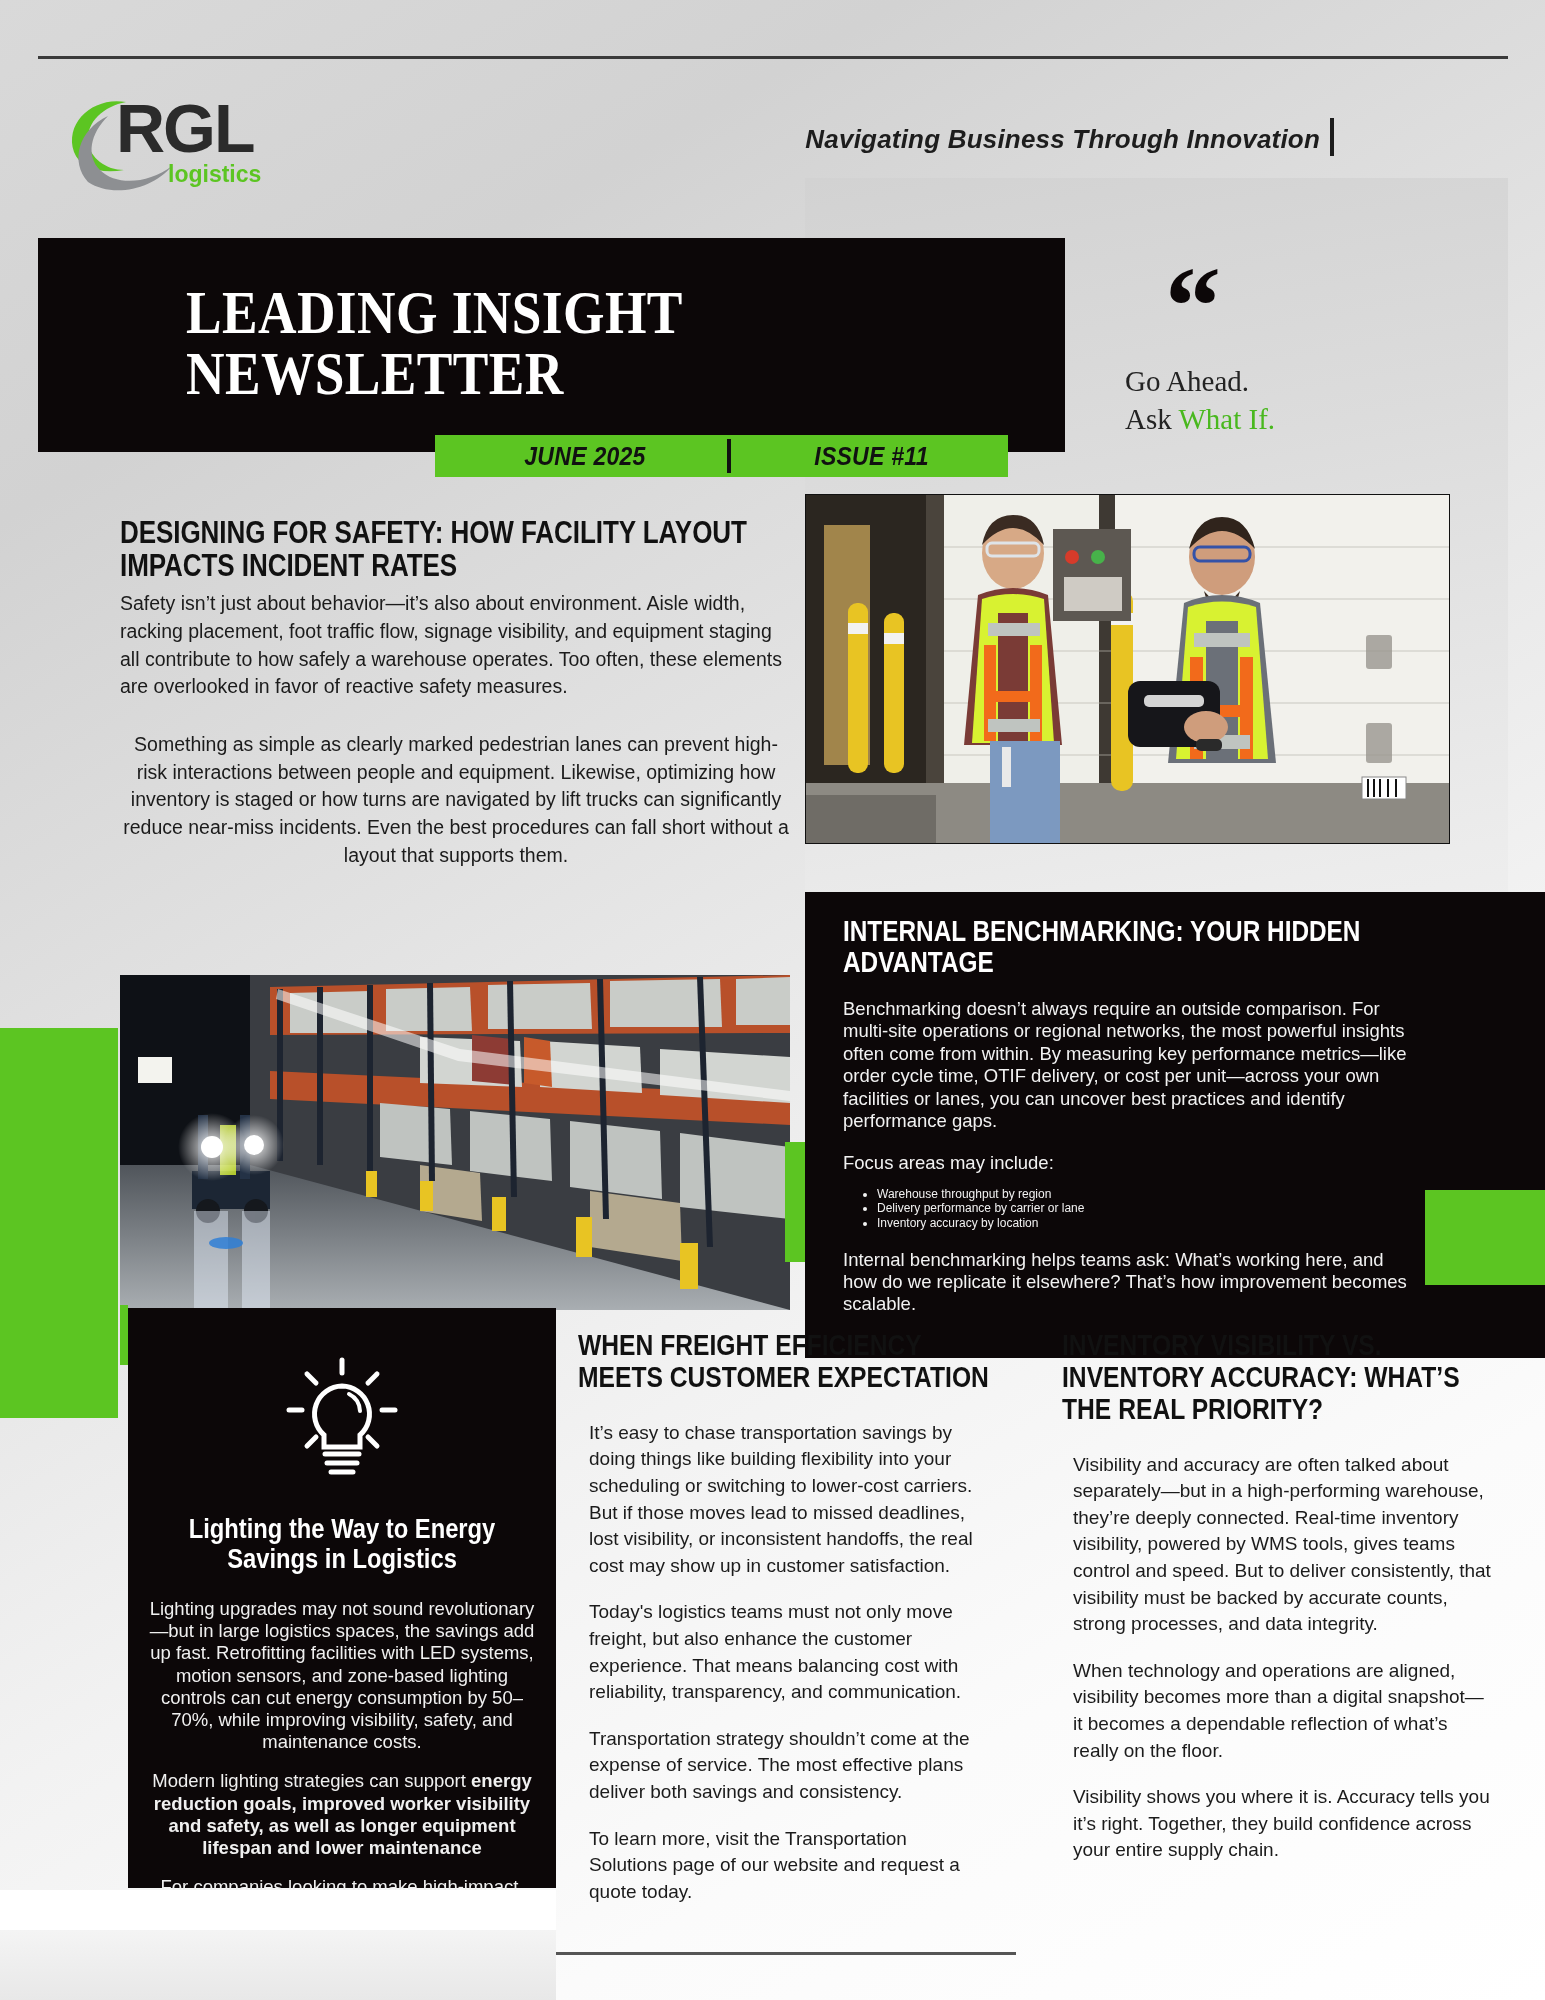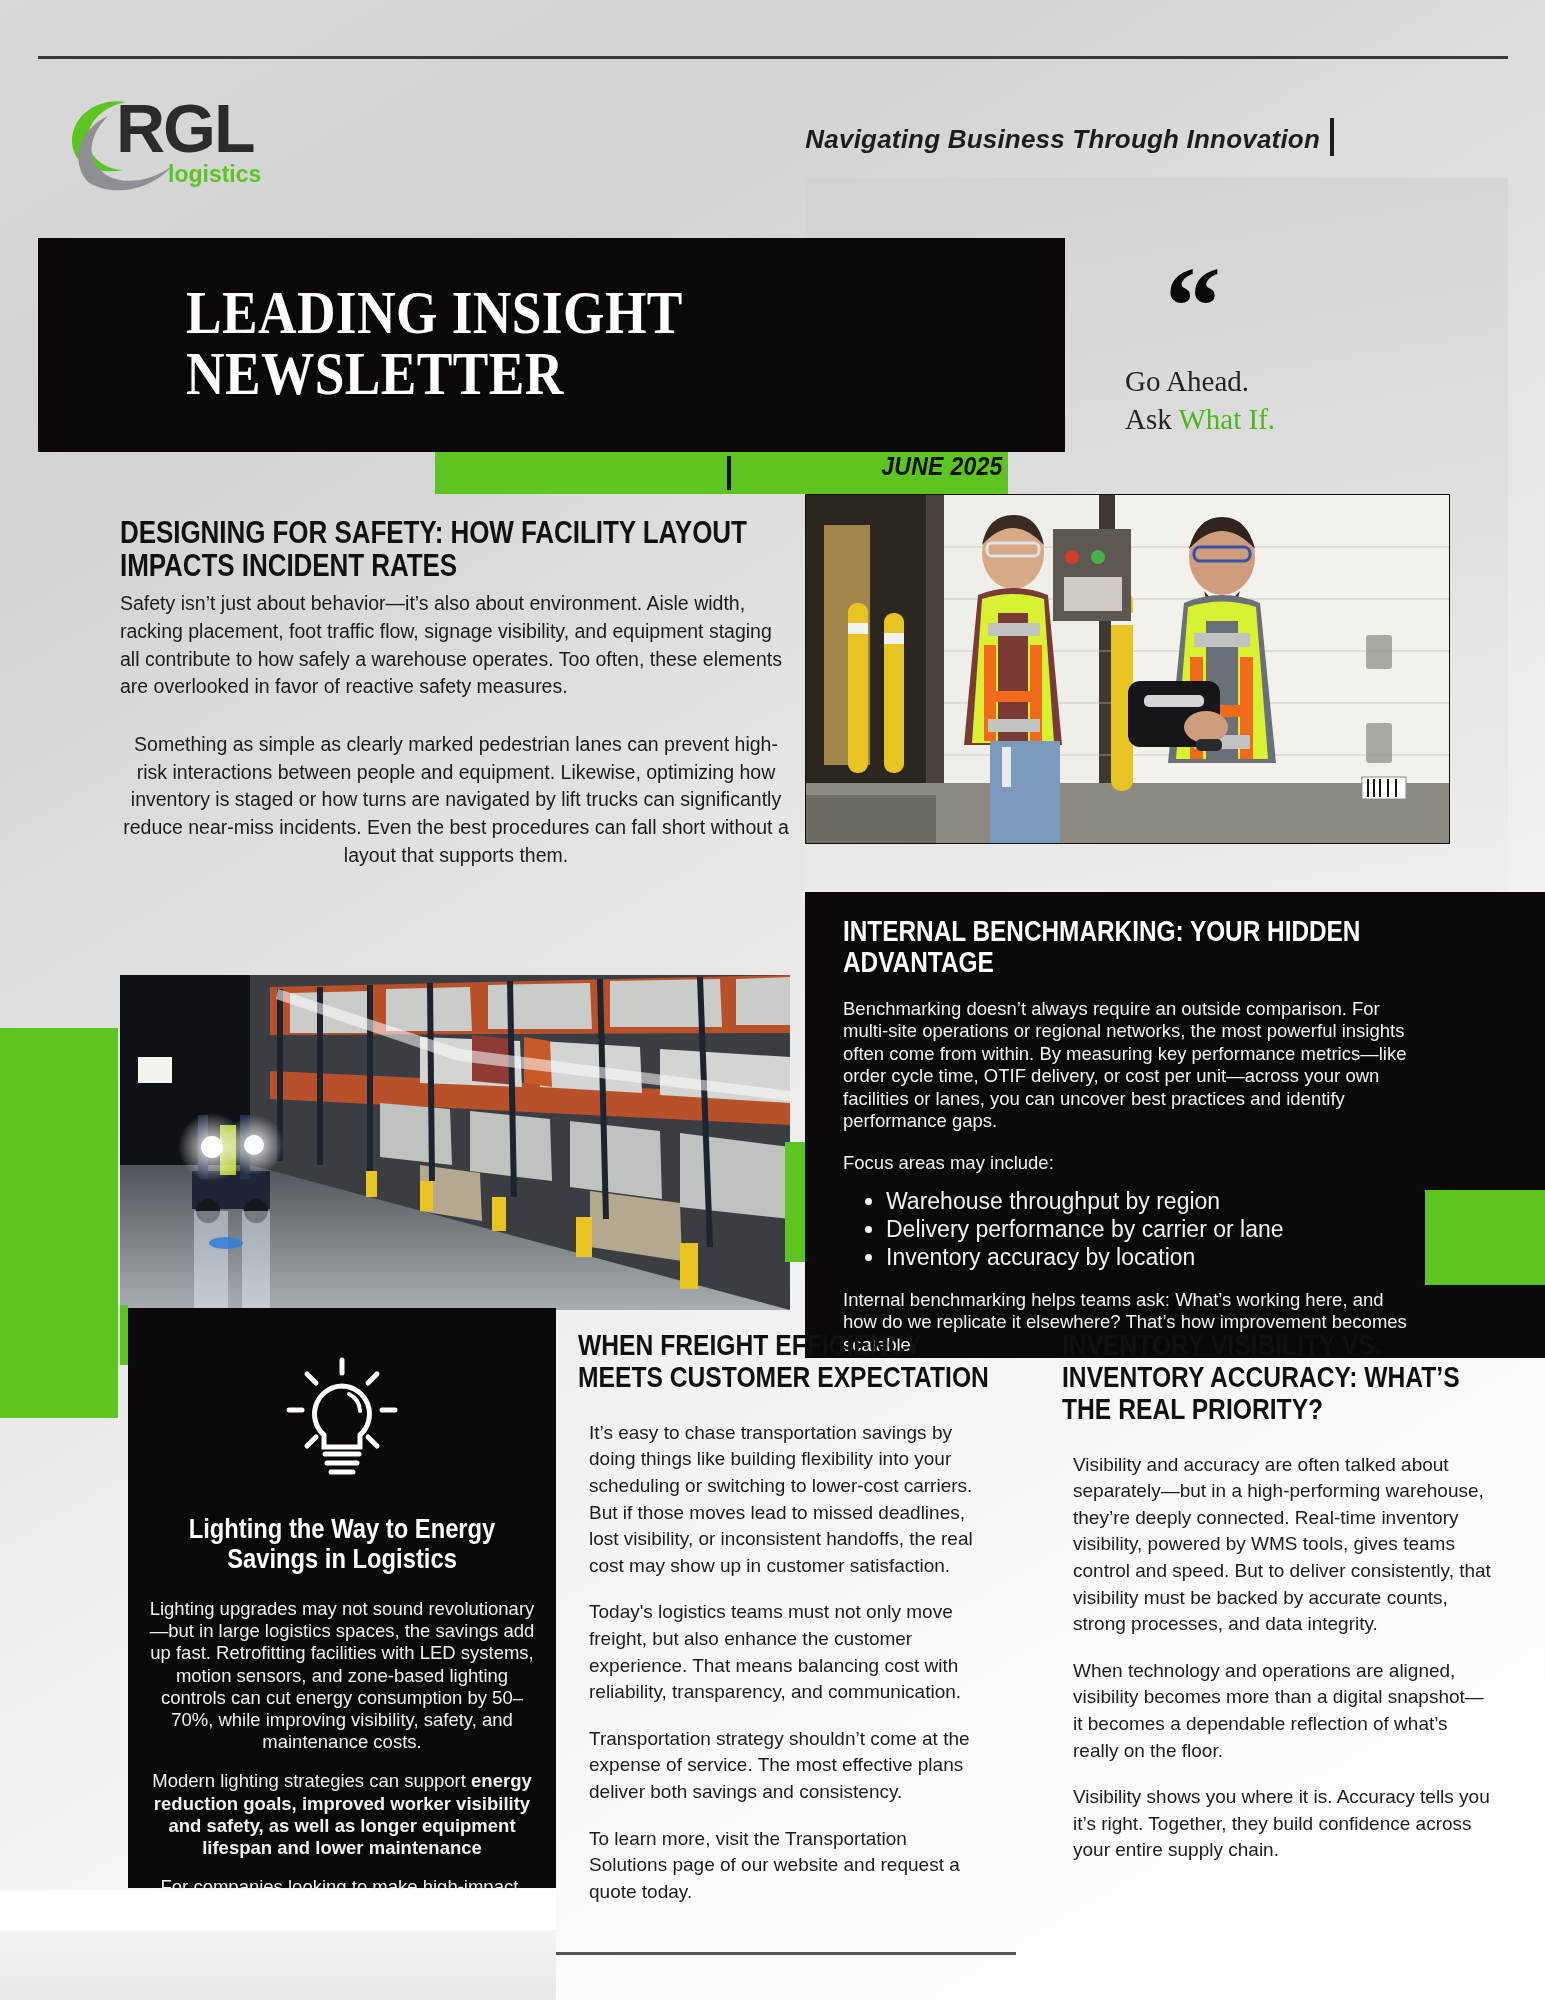"JUNE 2025" .issue-bar { align-items: flex-end -> center; flex-direction: column -> none; top: 452px -> 435px }
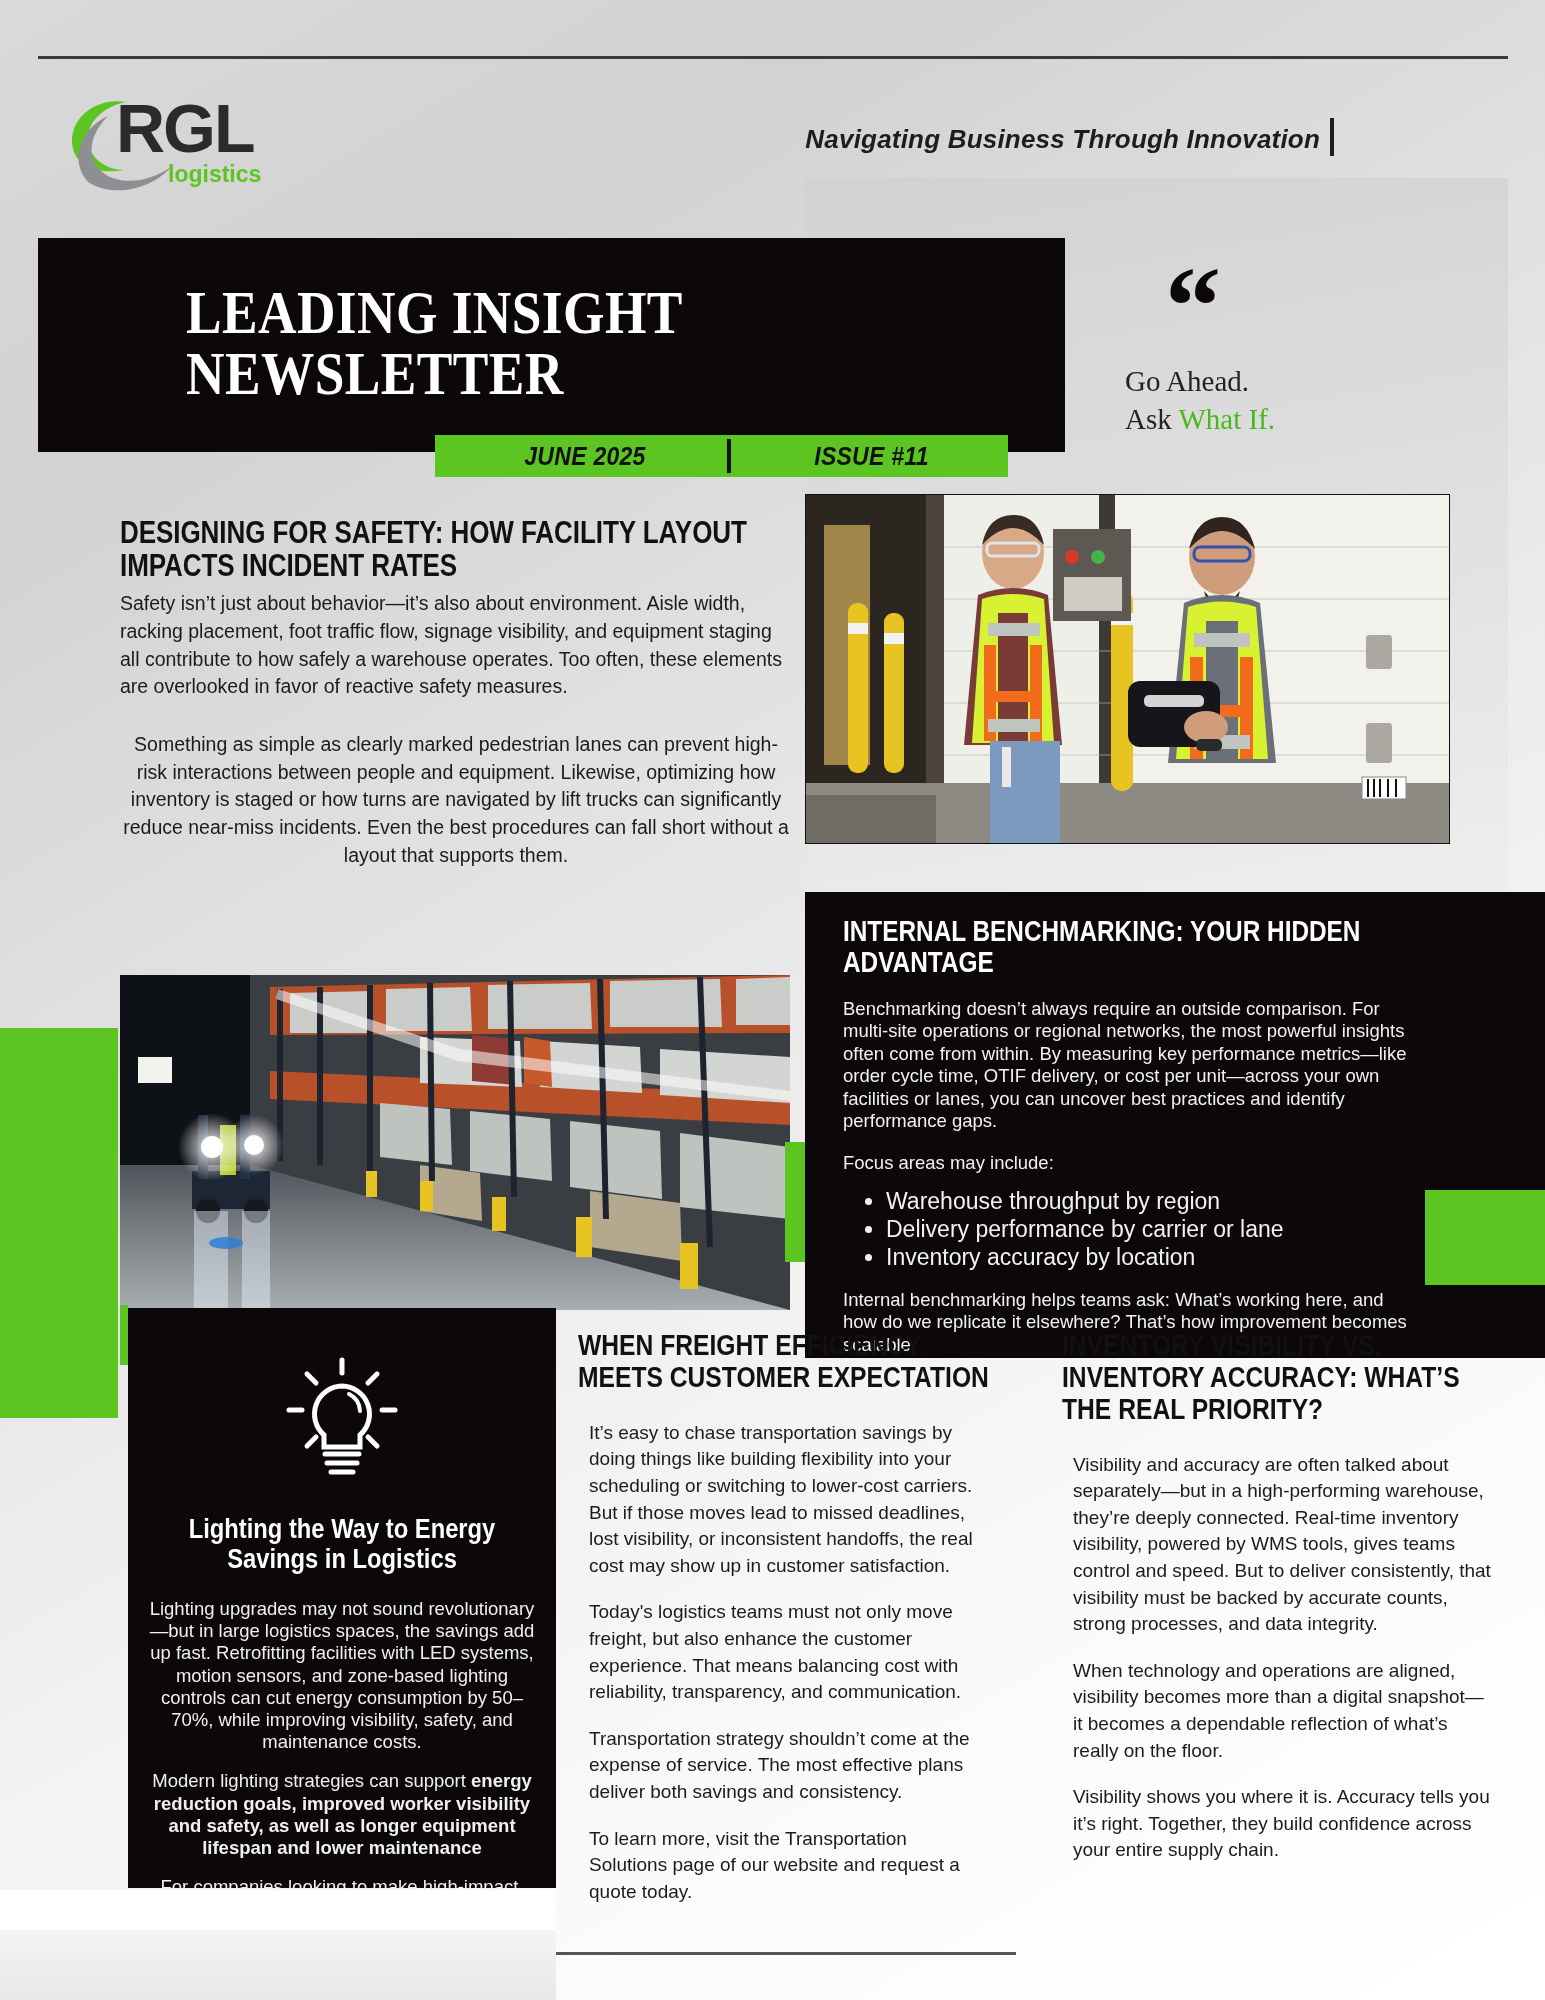"Warehouse throughput by region" .bench li { font-size: 23px -> 12px; margin-left: 9px -> none }
